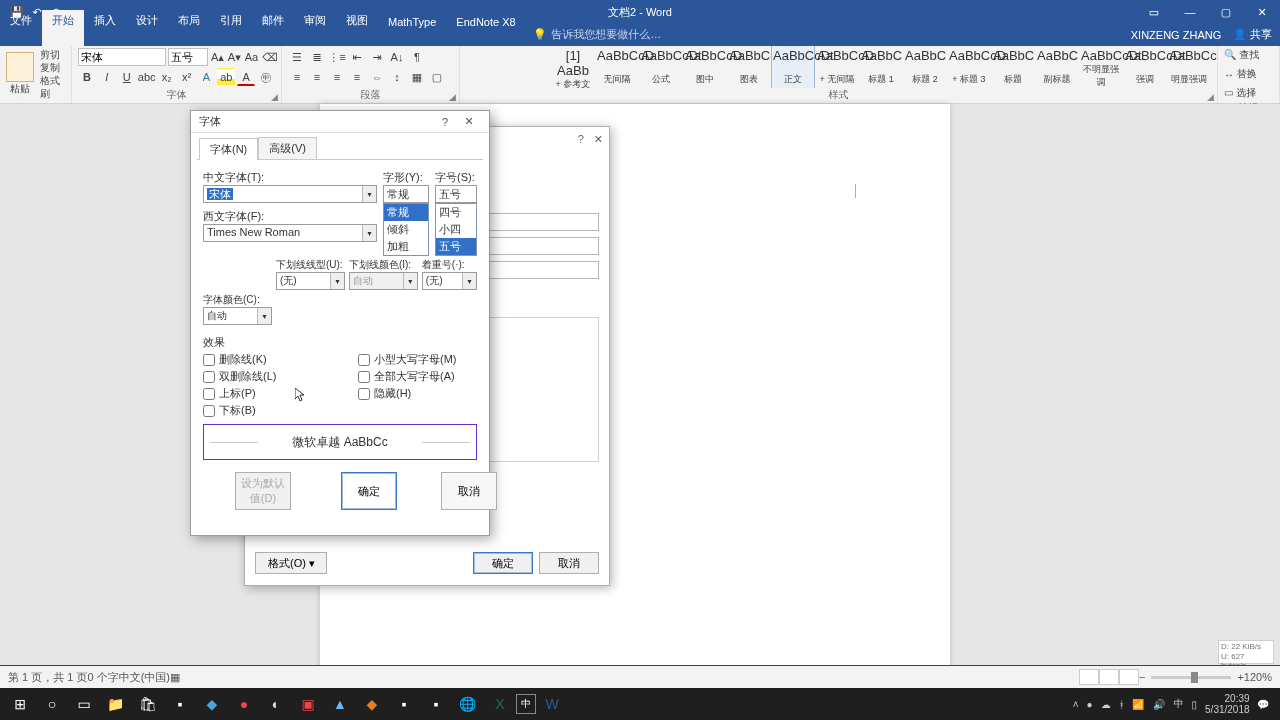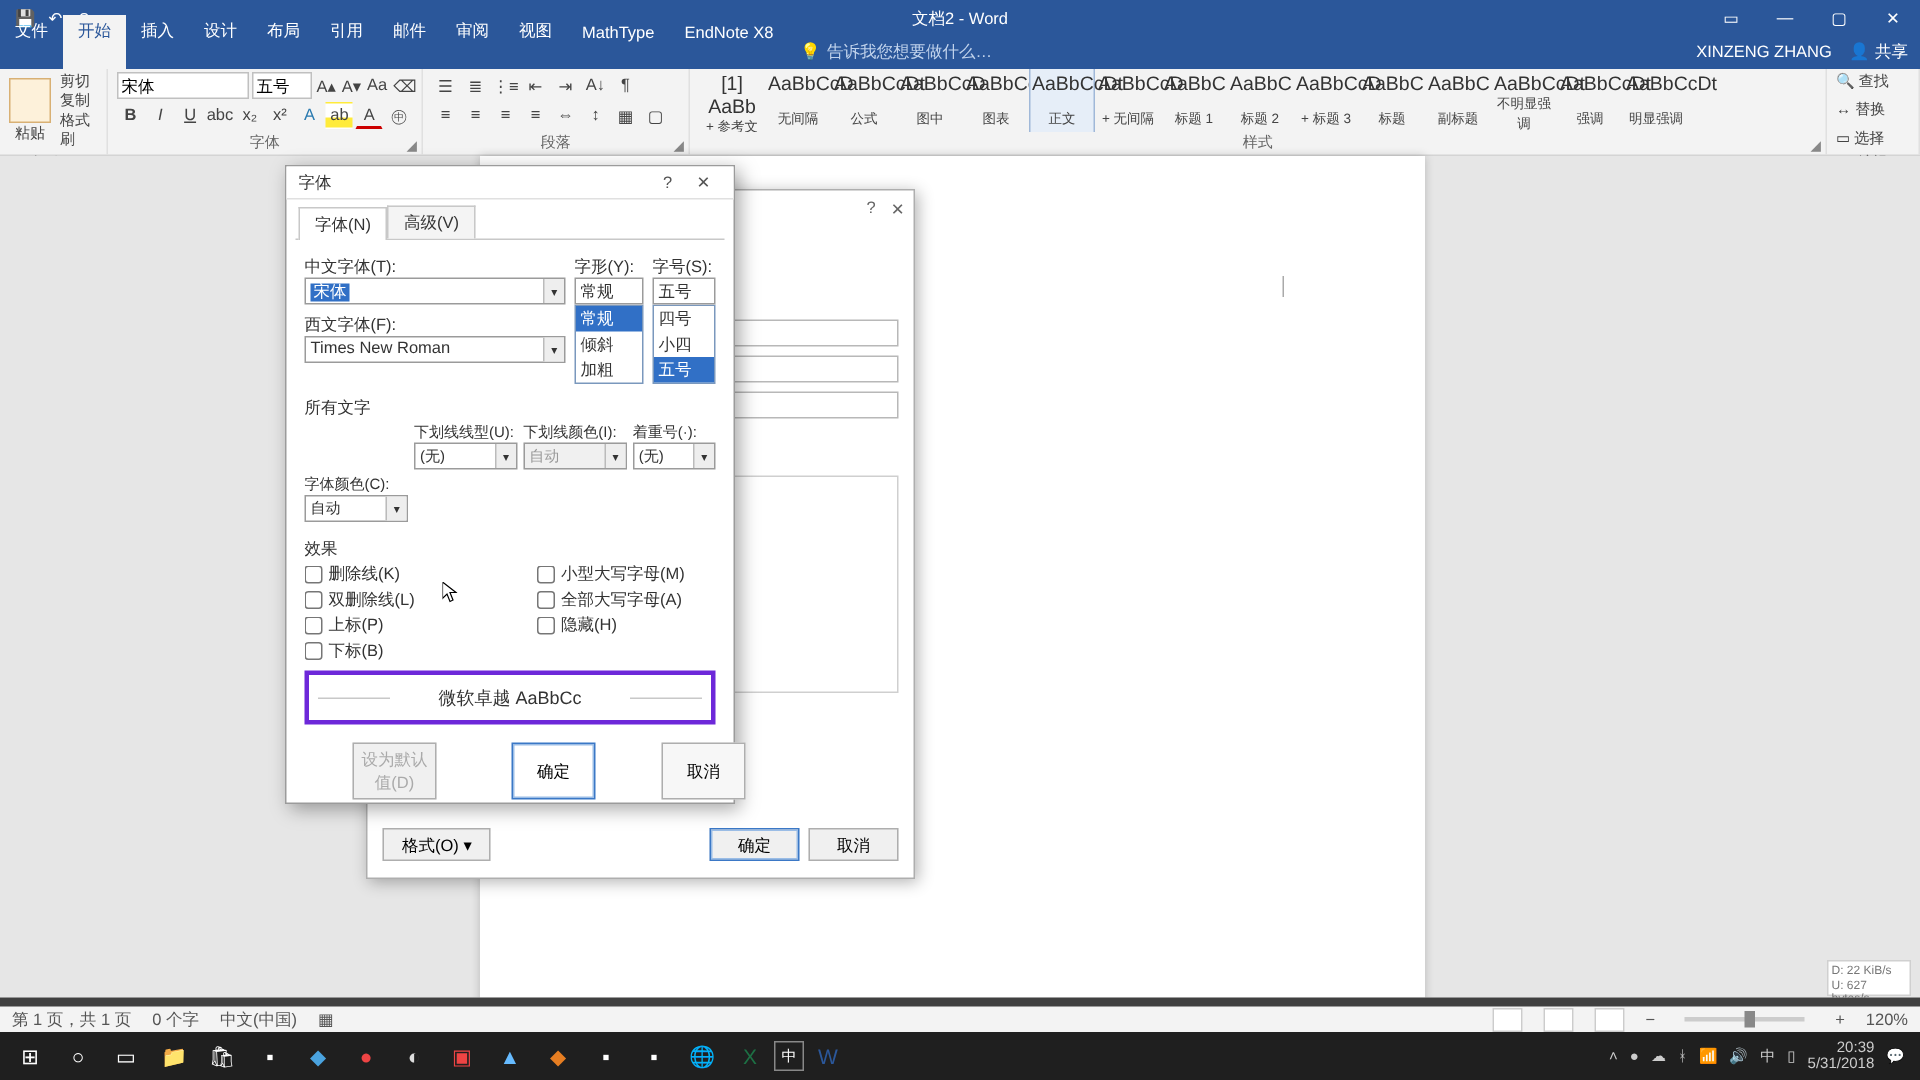"[1] AaBb" div.rcontent { justify-content: none -> flex-end }
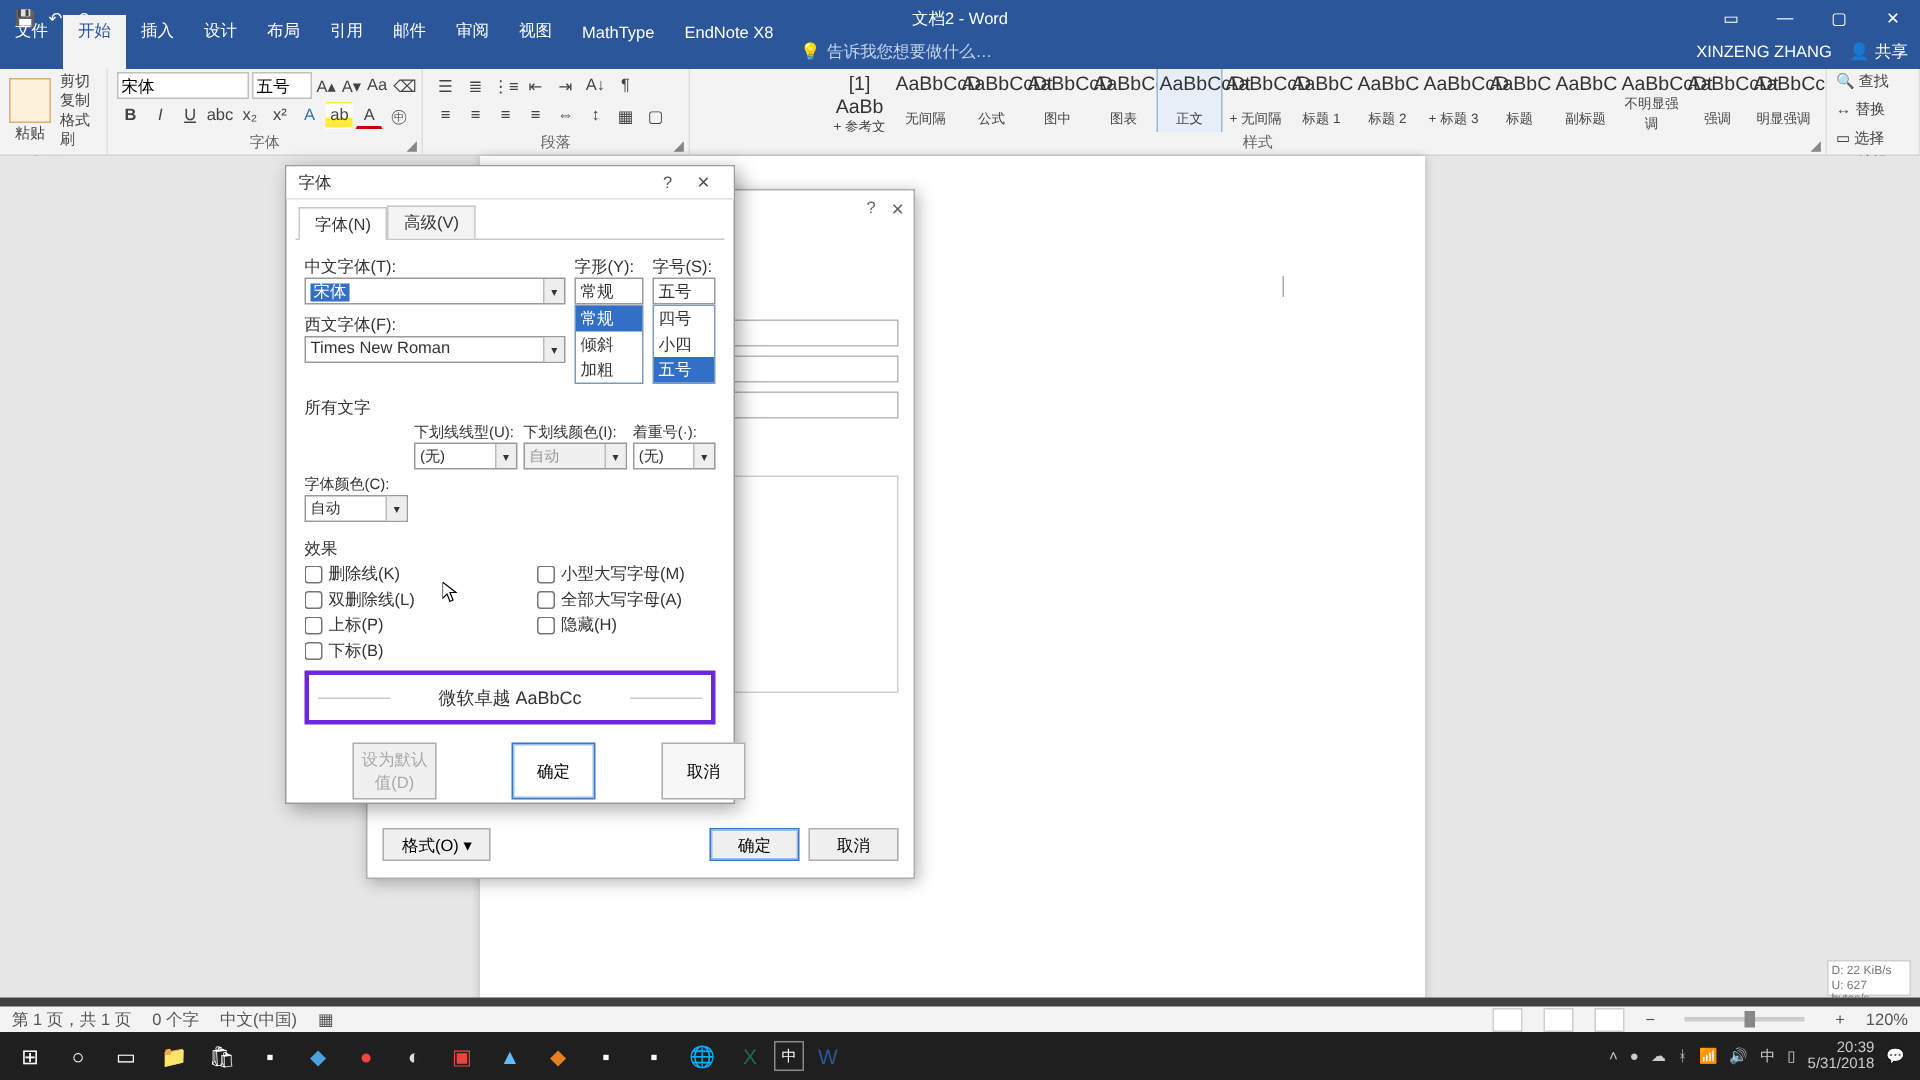"所有文字" div.df-label { html: <div>所有文字</div> -> none }
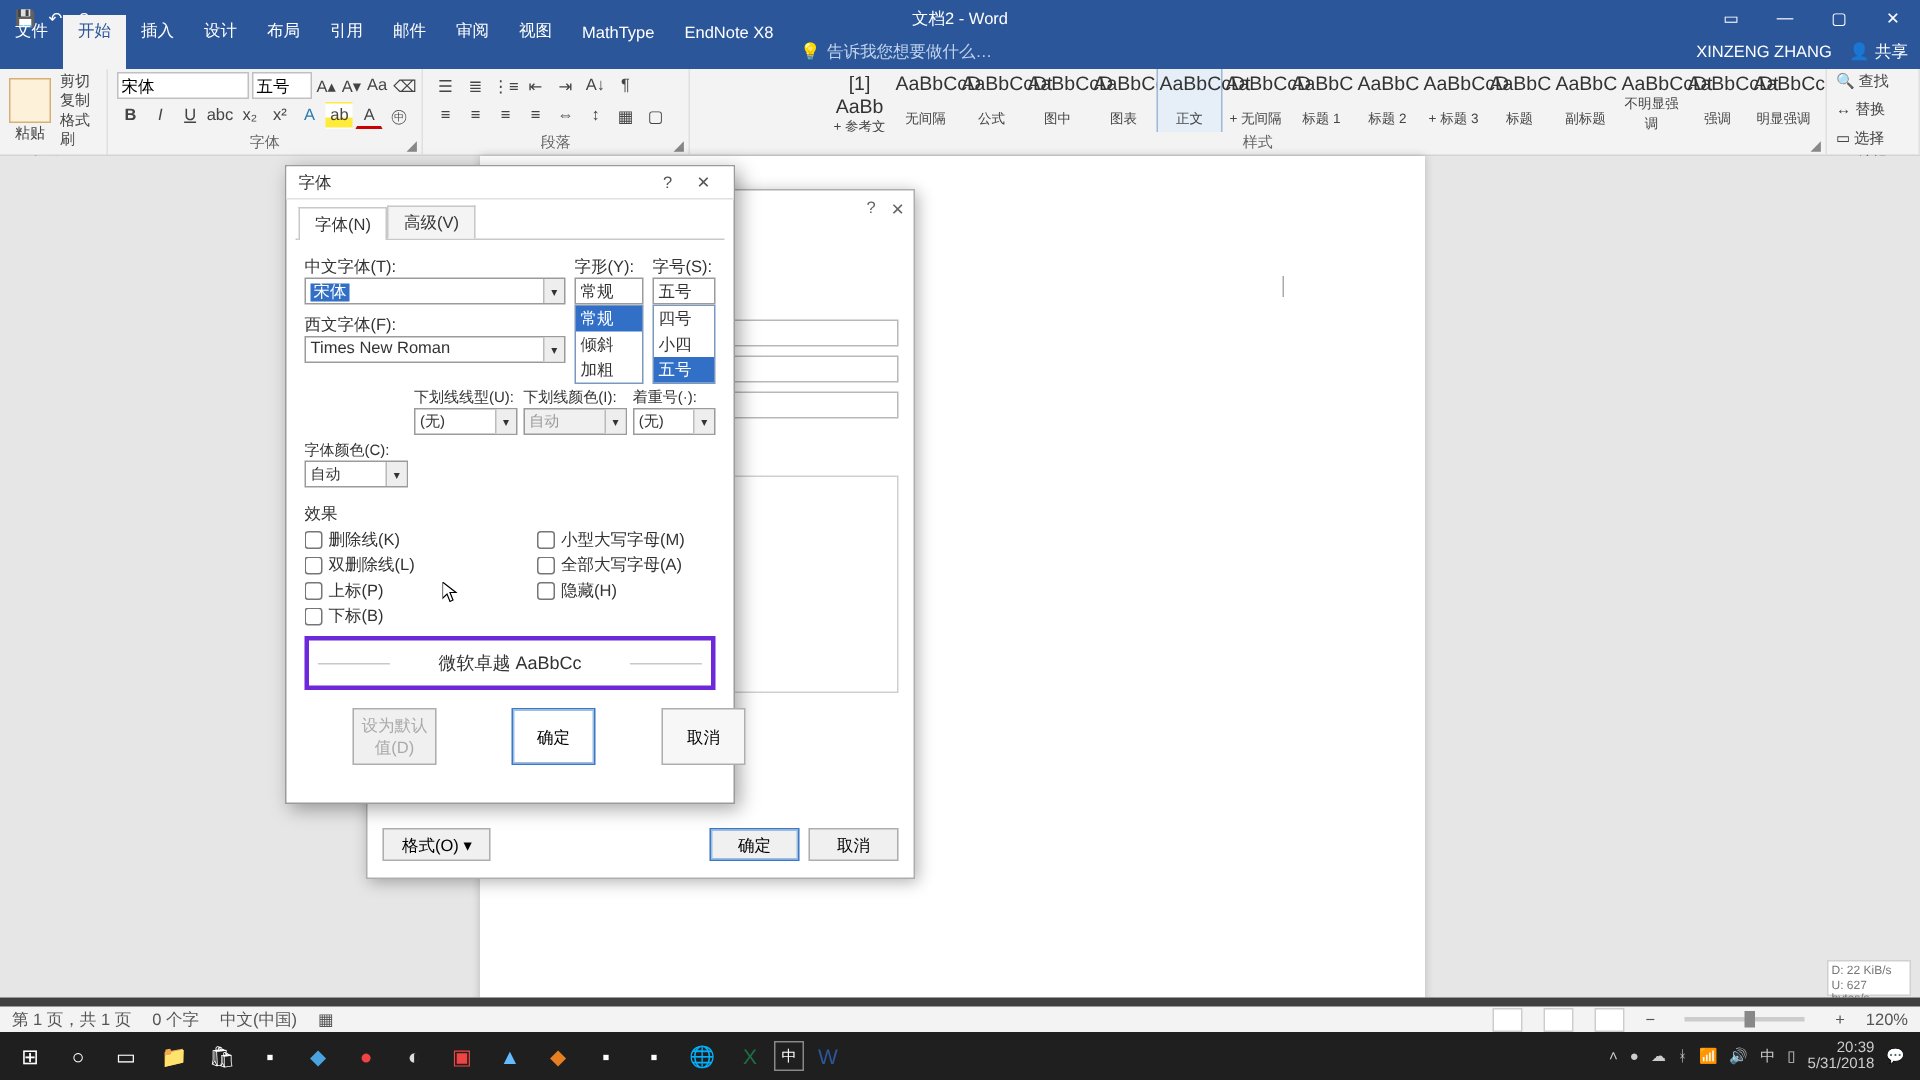"微软卓越 AaBbCc" .df-preview-box { border: 3px solid #6d28d9 -> 1px solid #6d28d9 }
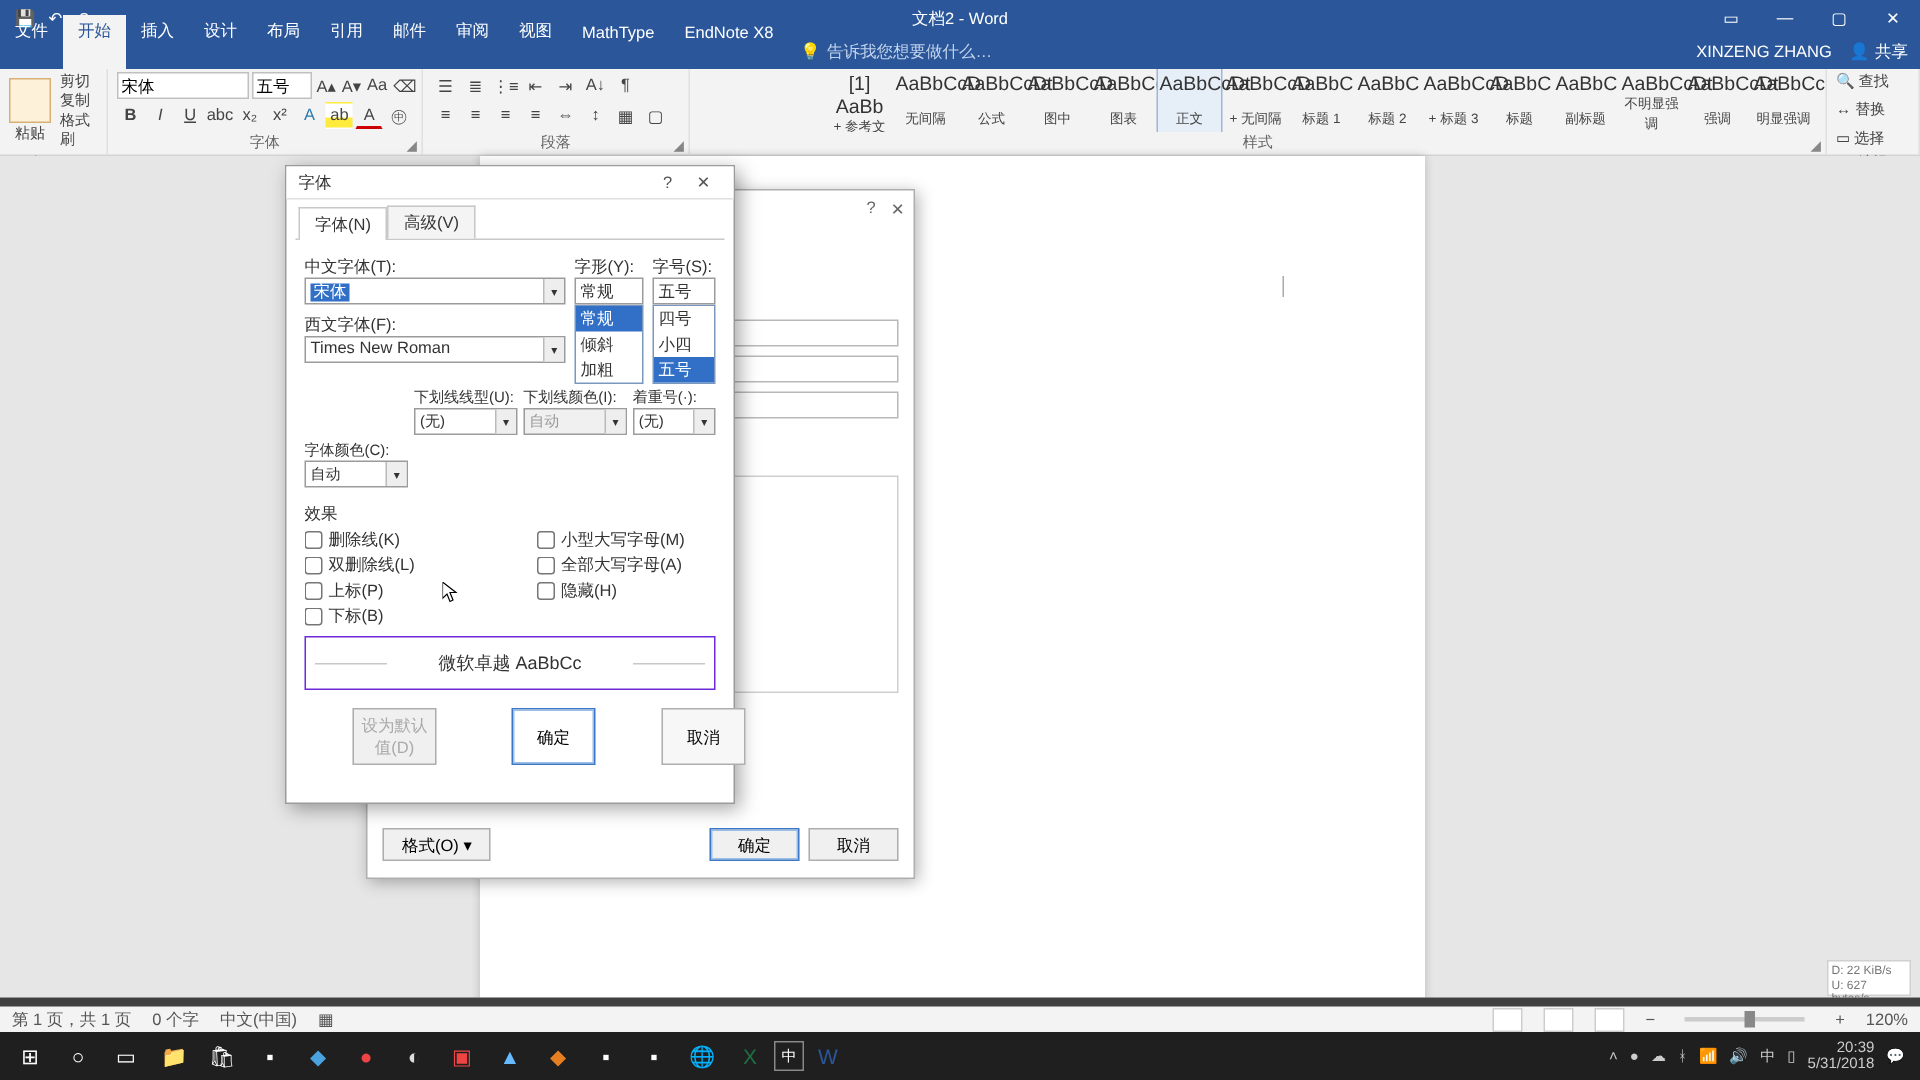"第 1 页，共 1 页" .statusbar { border-top: 6px solid #404040 -> 1px solid #404040; gap: 14px -> 0 }
